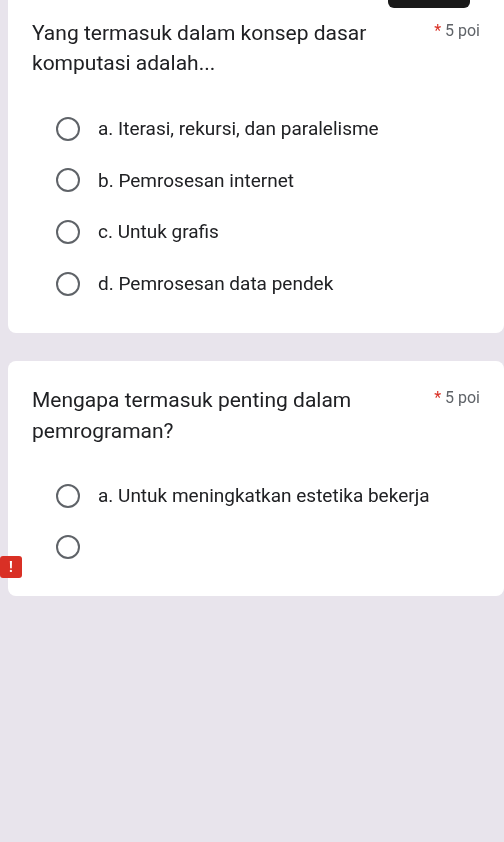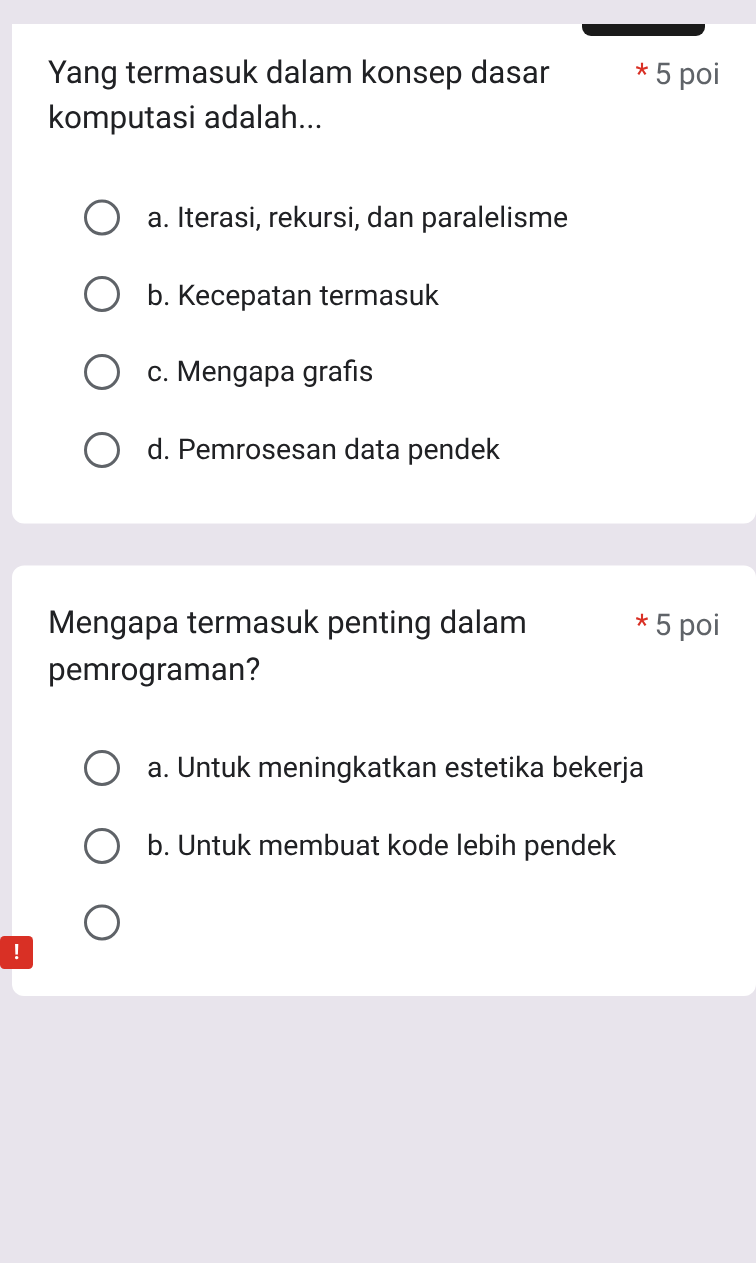"Yang termasuk dalam konsep dasar" .card { margin-top: 16px -> none }
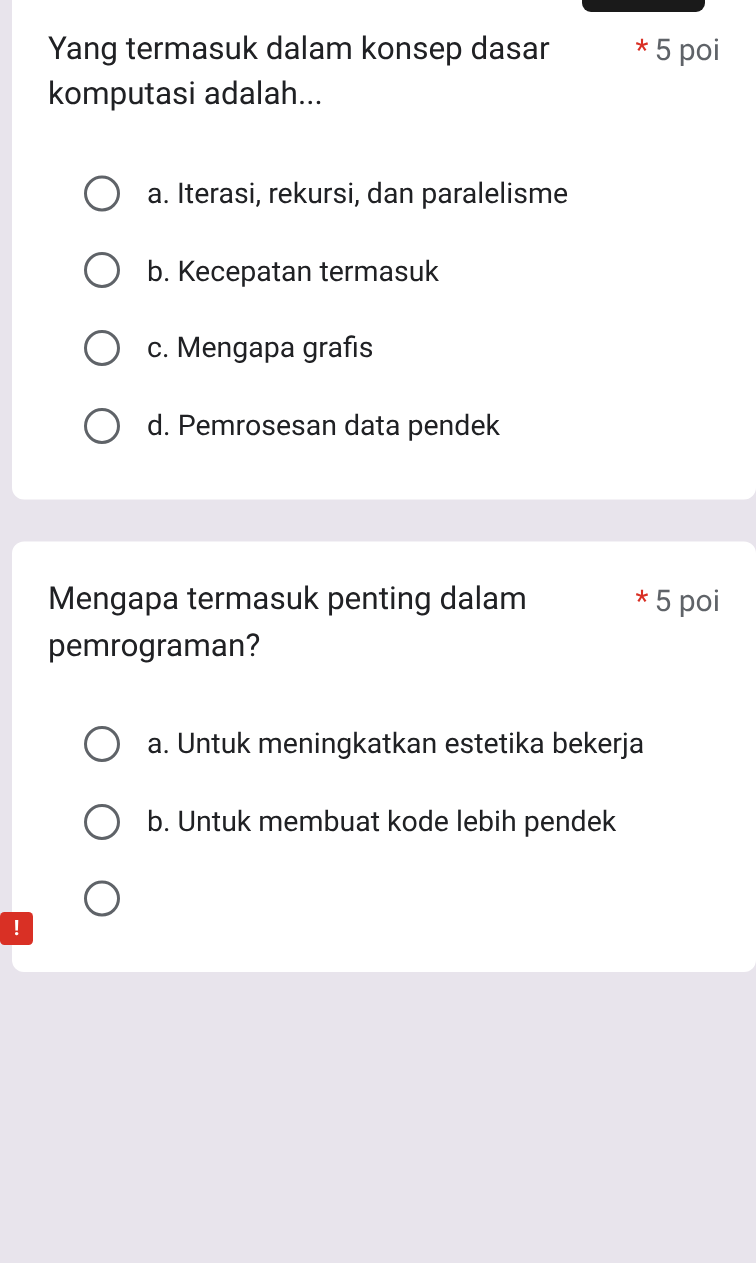"* 5 poi" .points-wrap { font-size: 20px -> 16px }
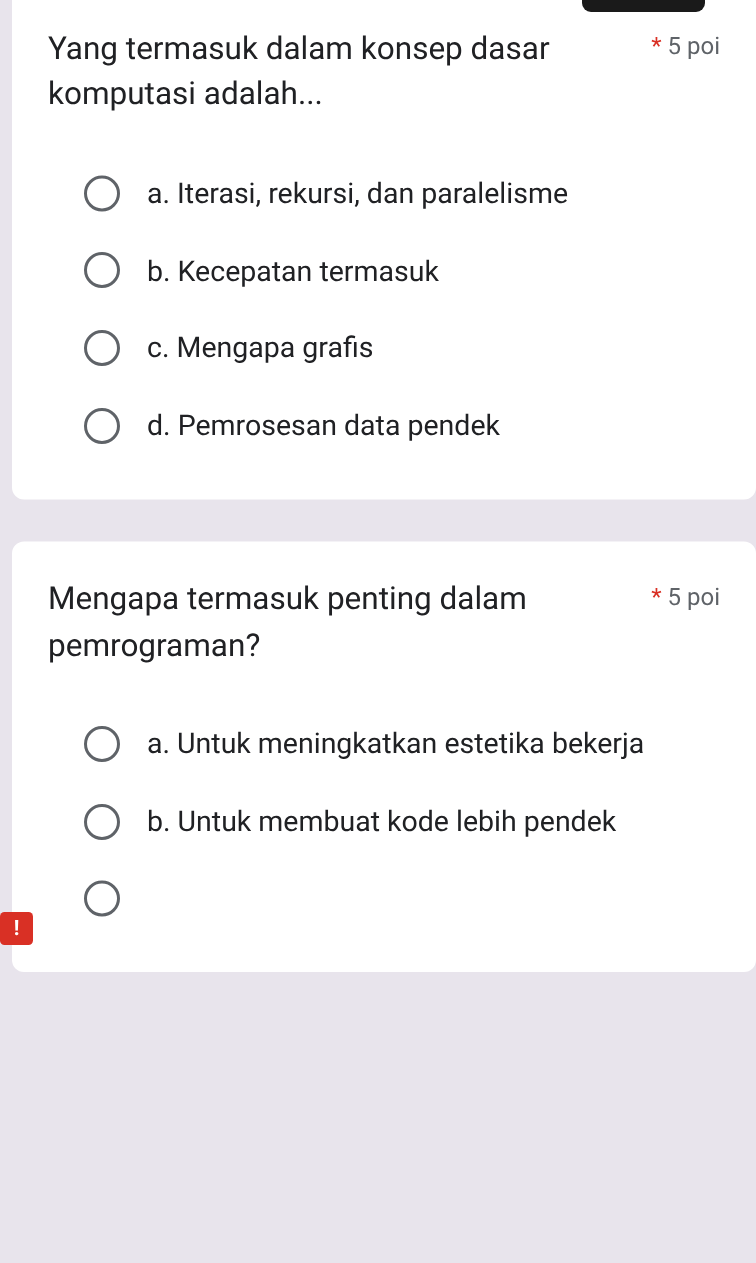"b. Kecepatan termasuk" div.option-label { text: Kecepatan termasuk -> Pemrosesan internet }
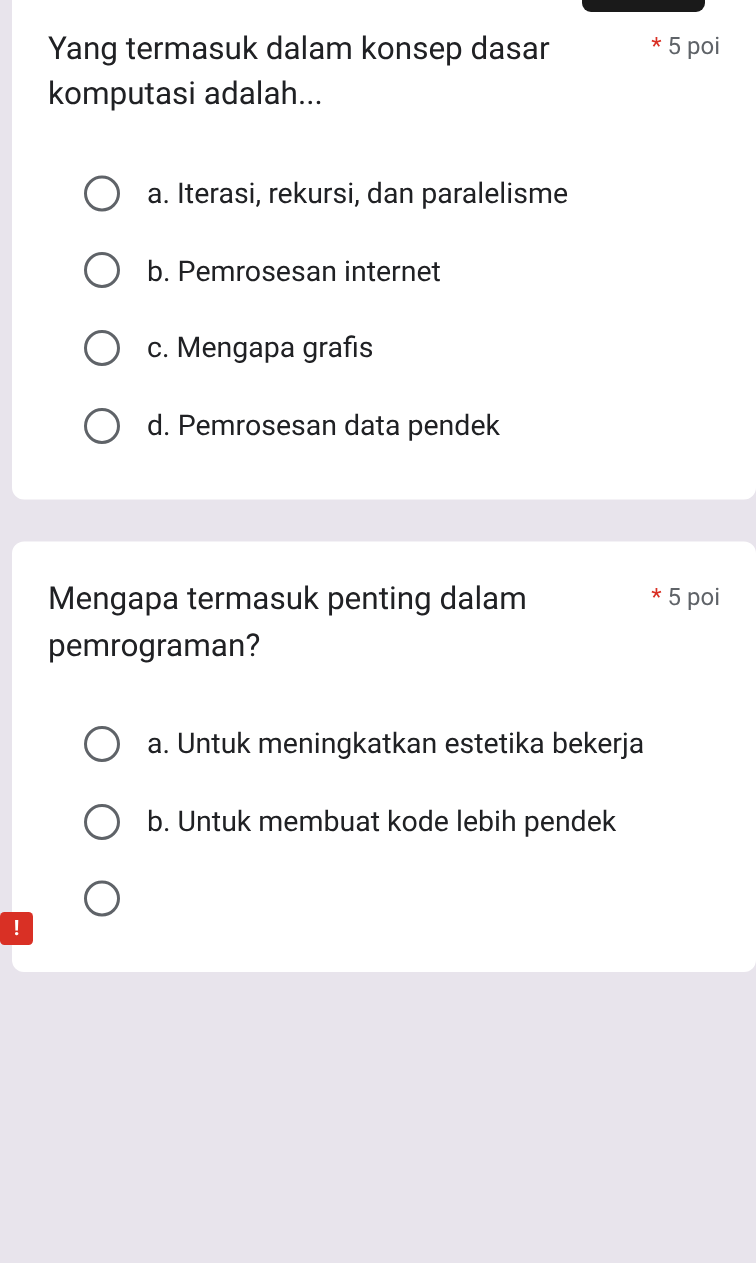"c. Mengapa grafis" div.option-label { text: Mengapa -> Untuk }
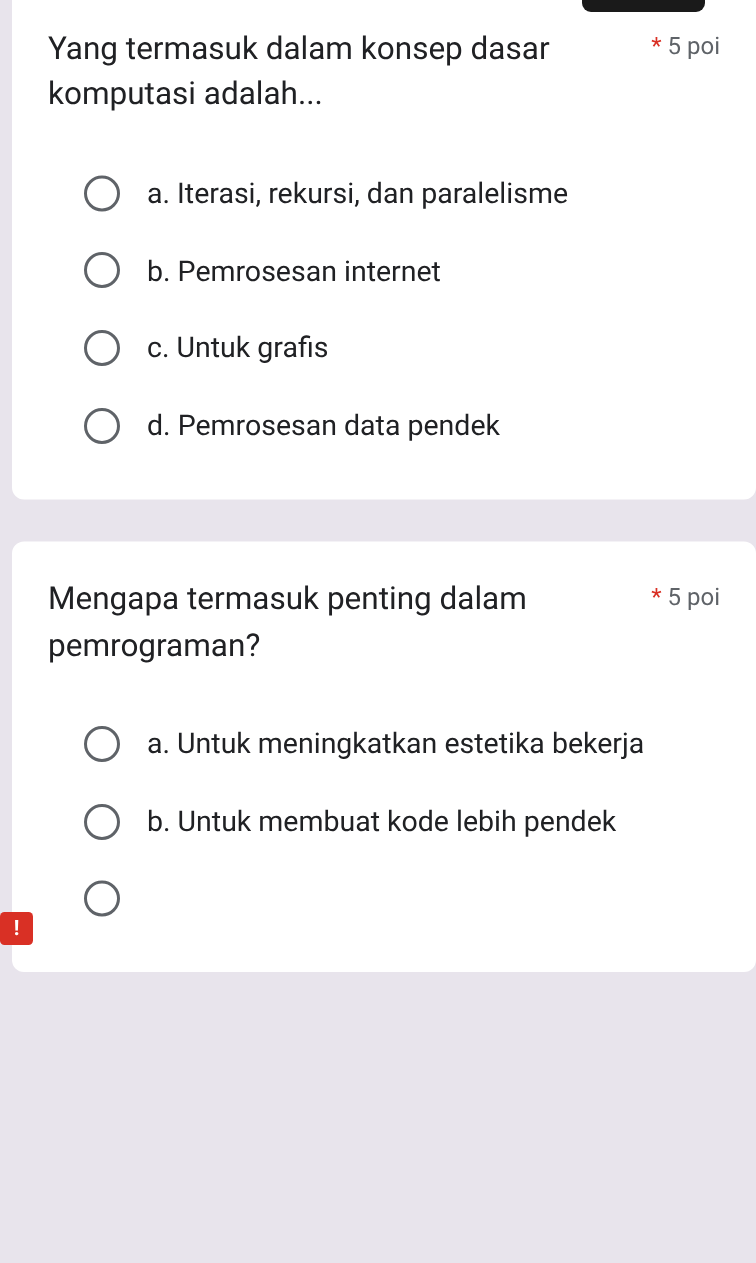"b. Untuk membuat kode lebih" div.option { html: <div> <div></div> <div>b. Untuk membuat kode lebih pendek</div> </div> -> none }
